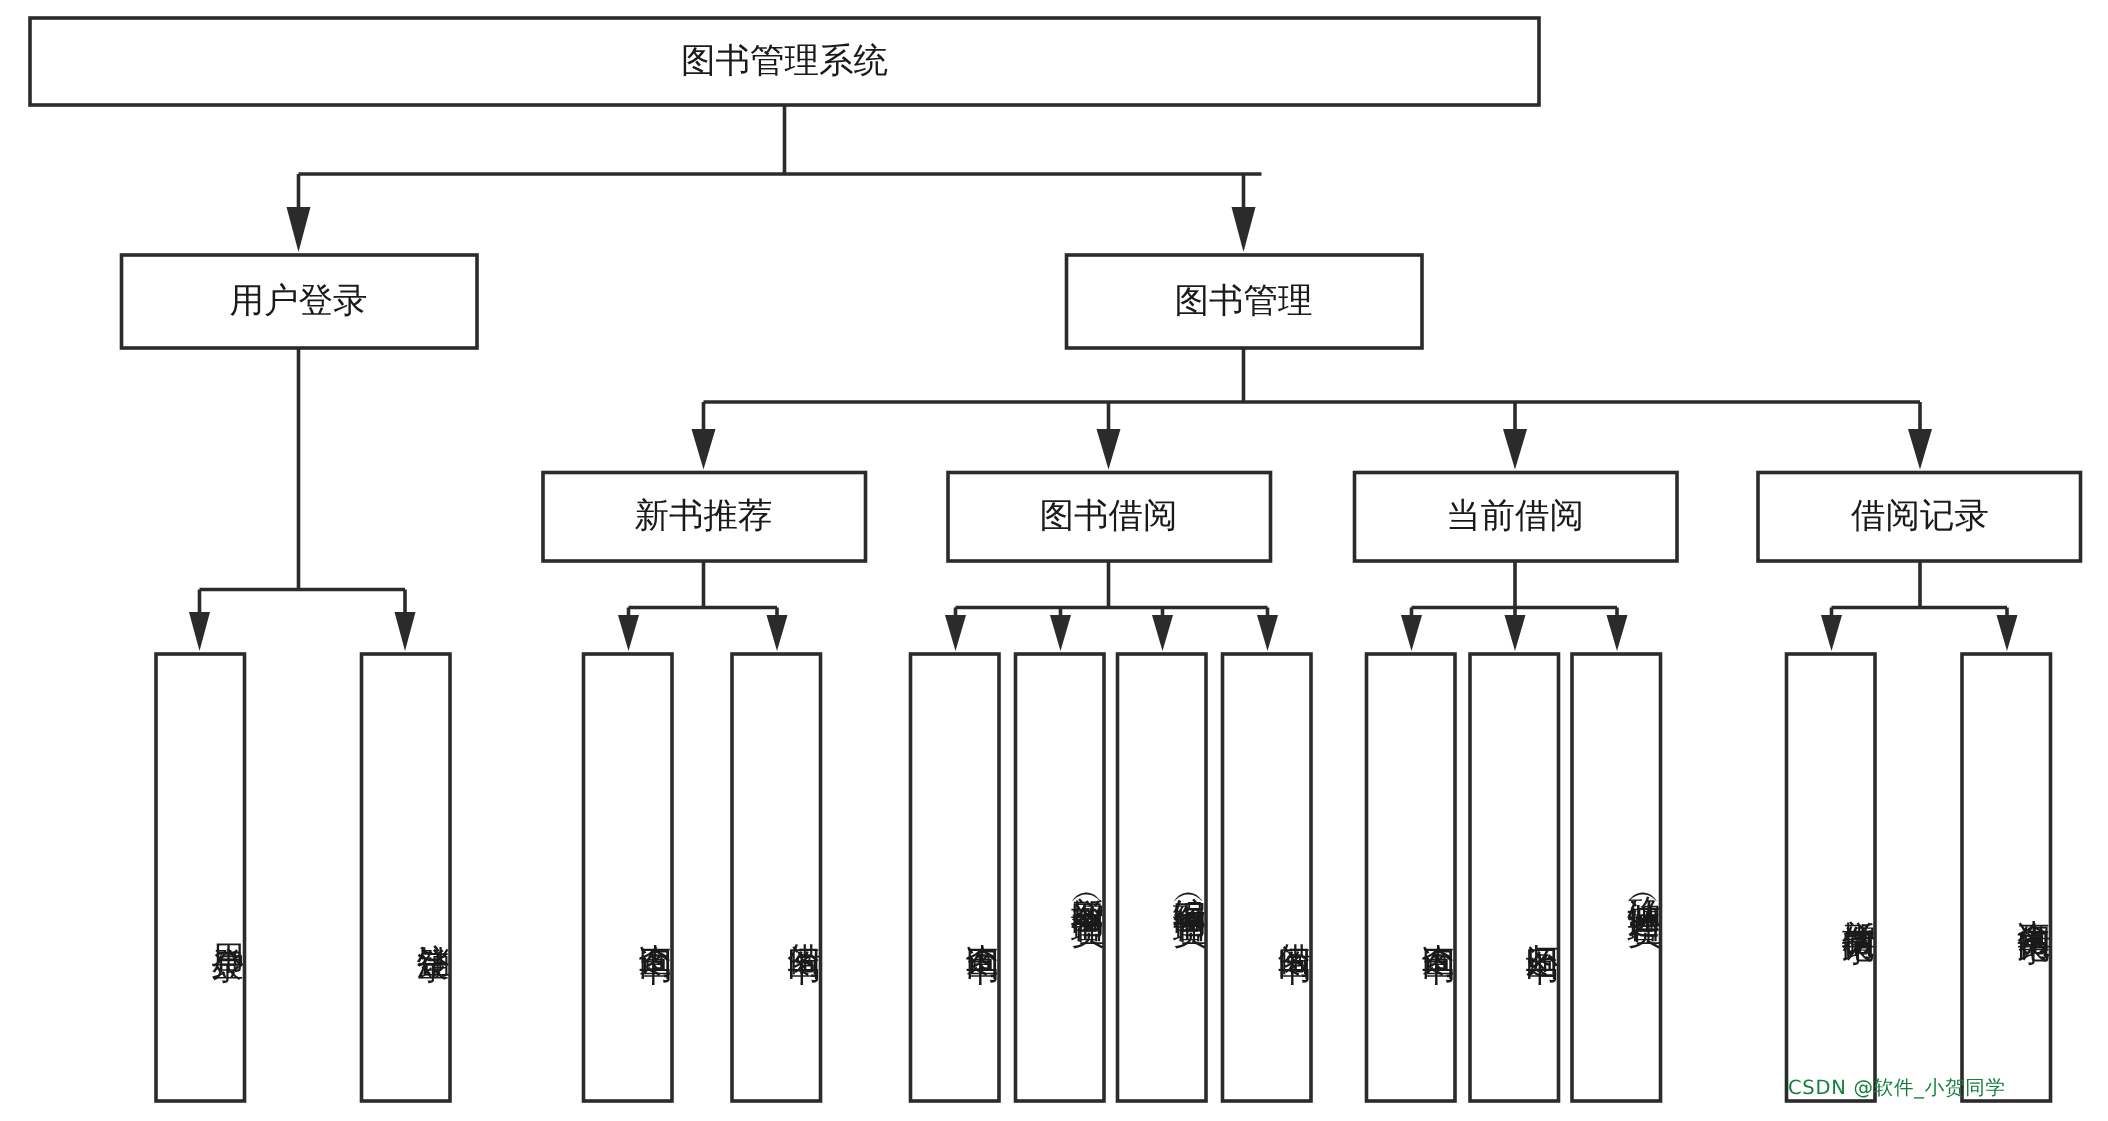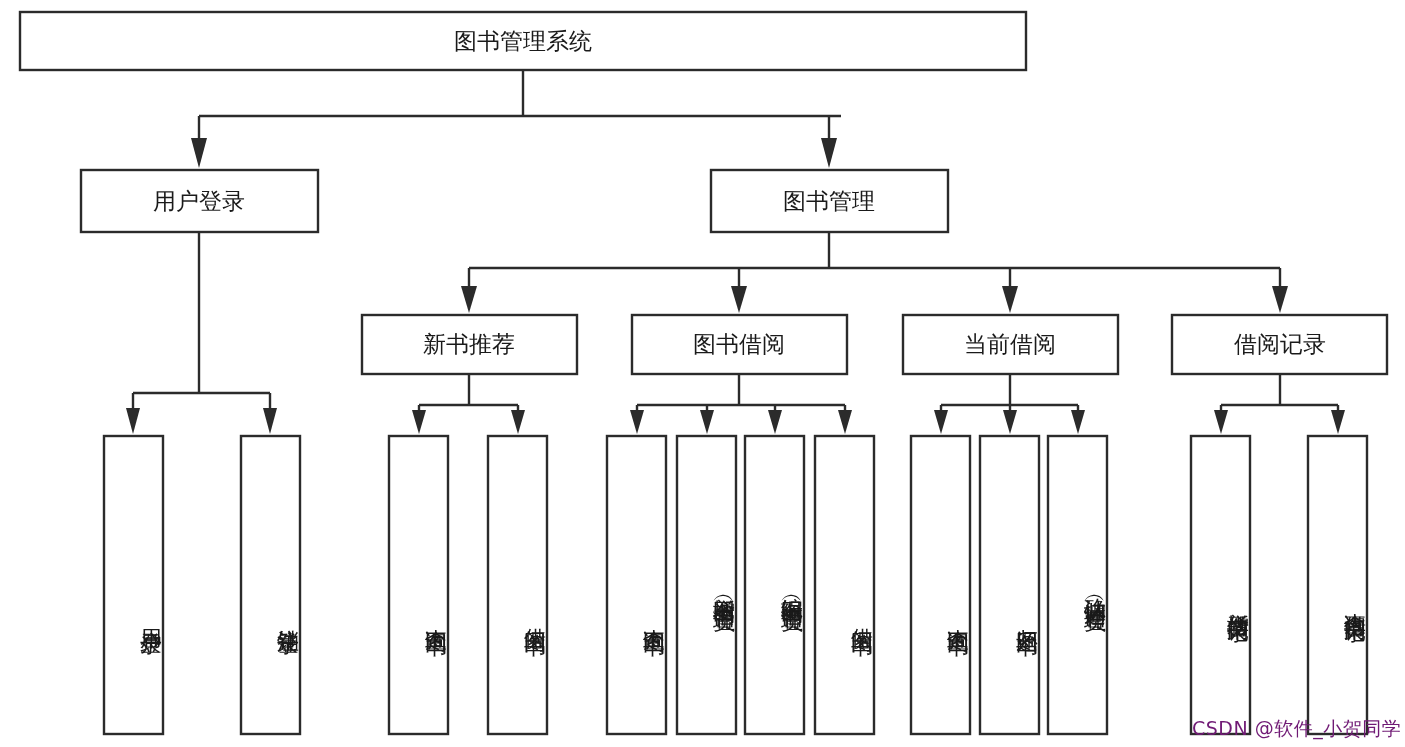"CSDN @软件_小贺同学" .watermark { color: #701a75 -> #15803d; font-size: 19px -> 13px }
